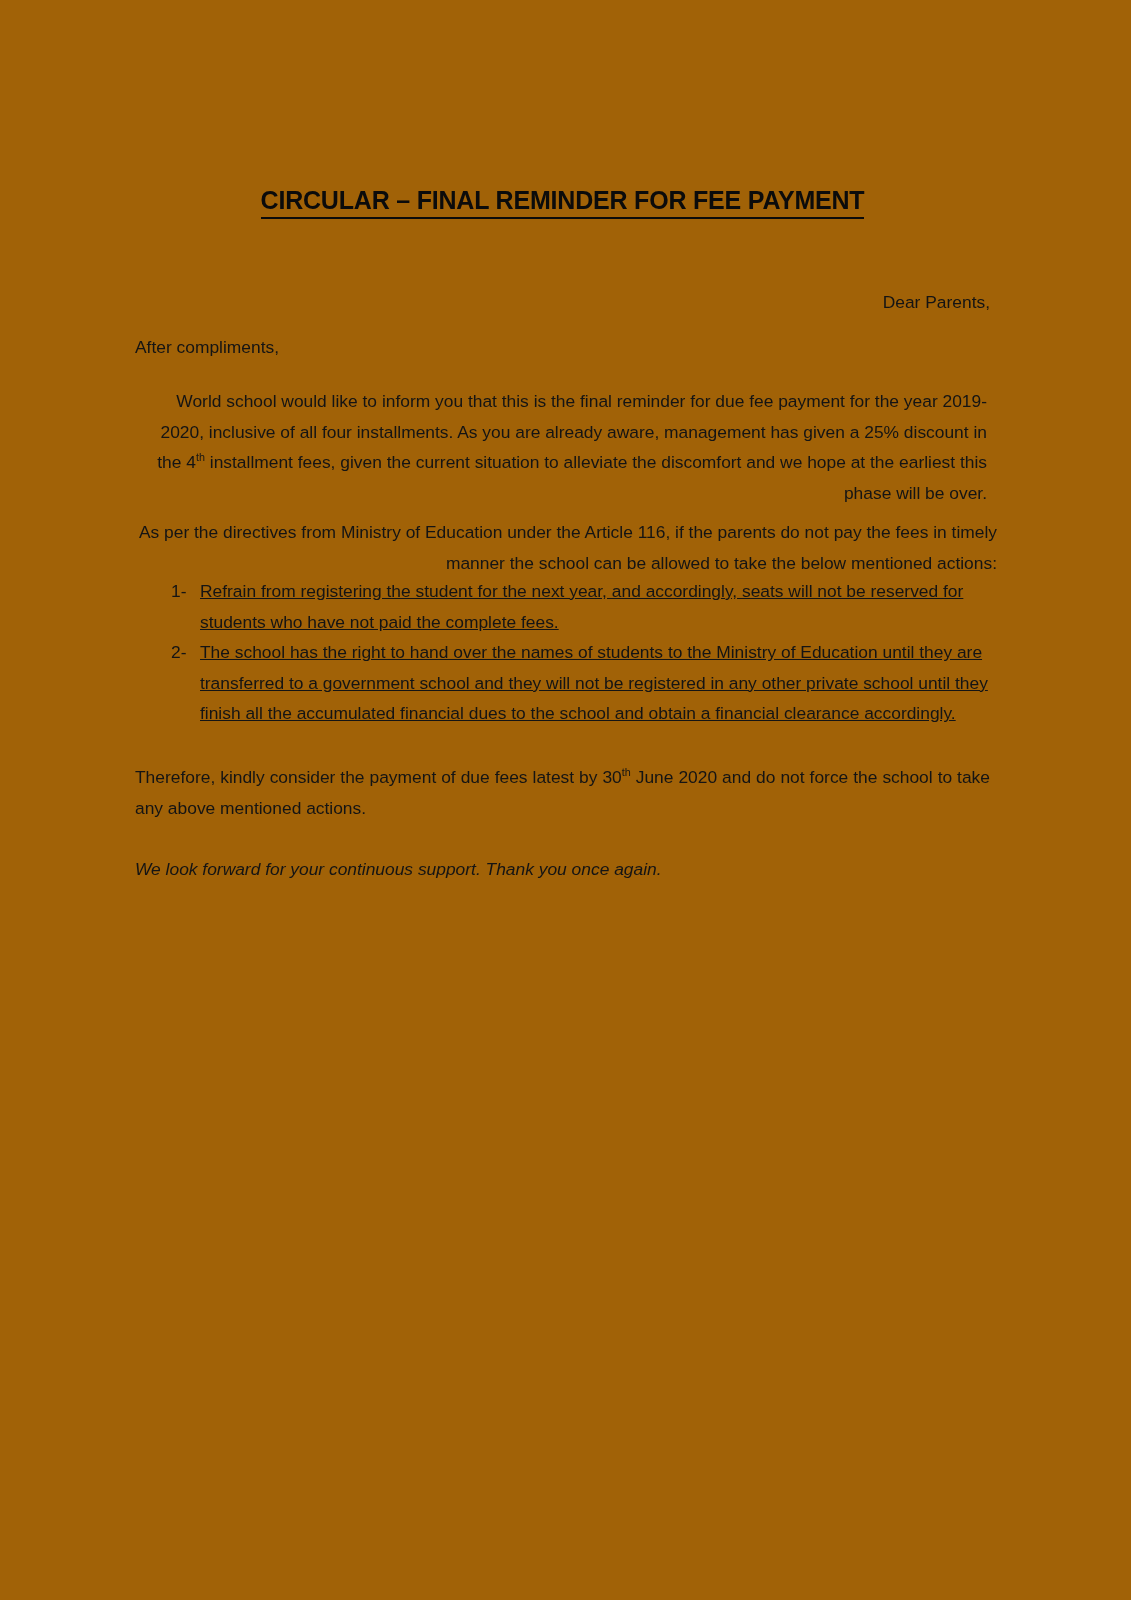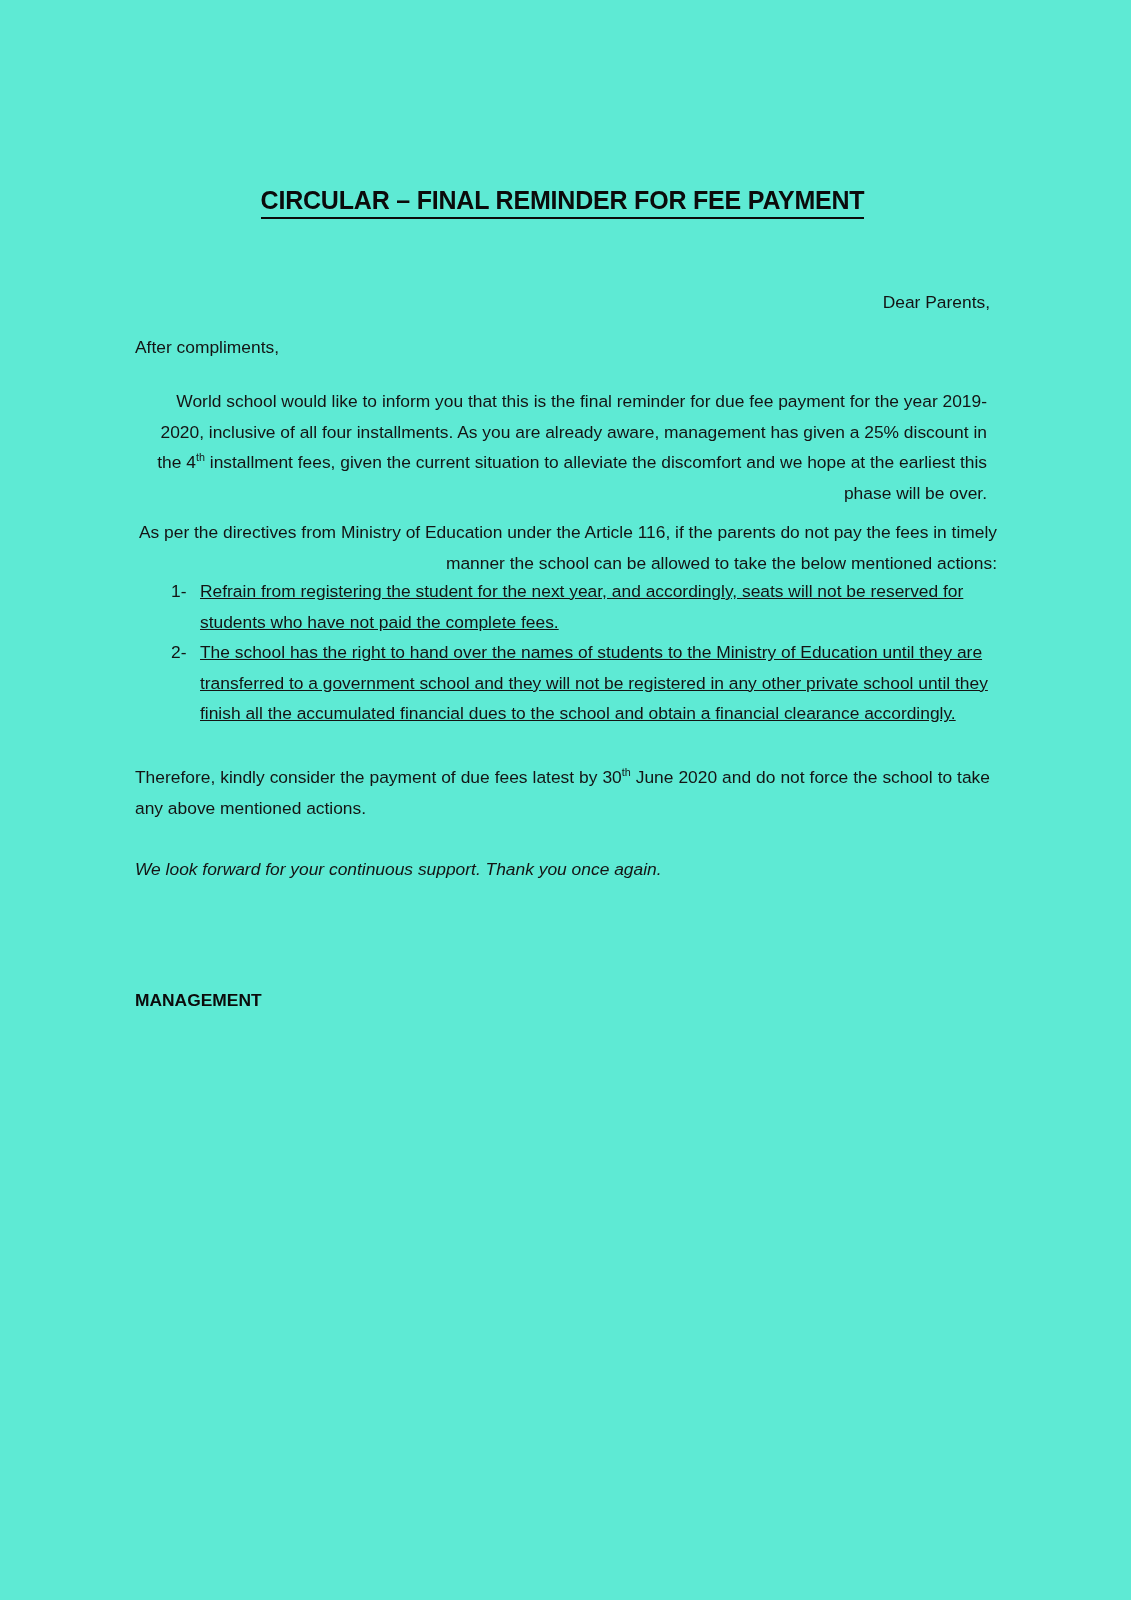"CIRCULAR – FINAL REMINDER FOR" .page { background: #5eead4 -> #a16207 }
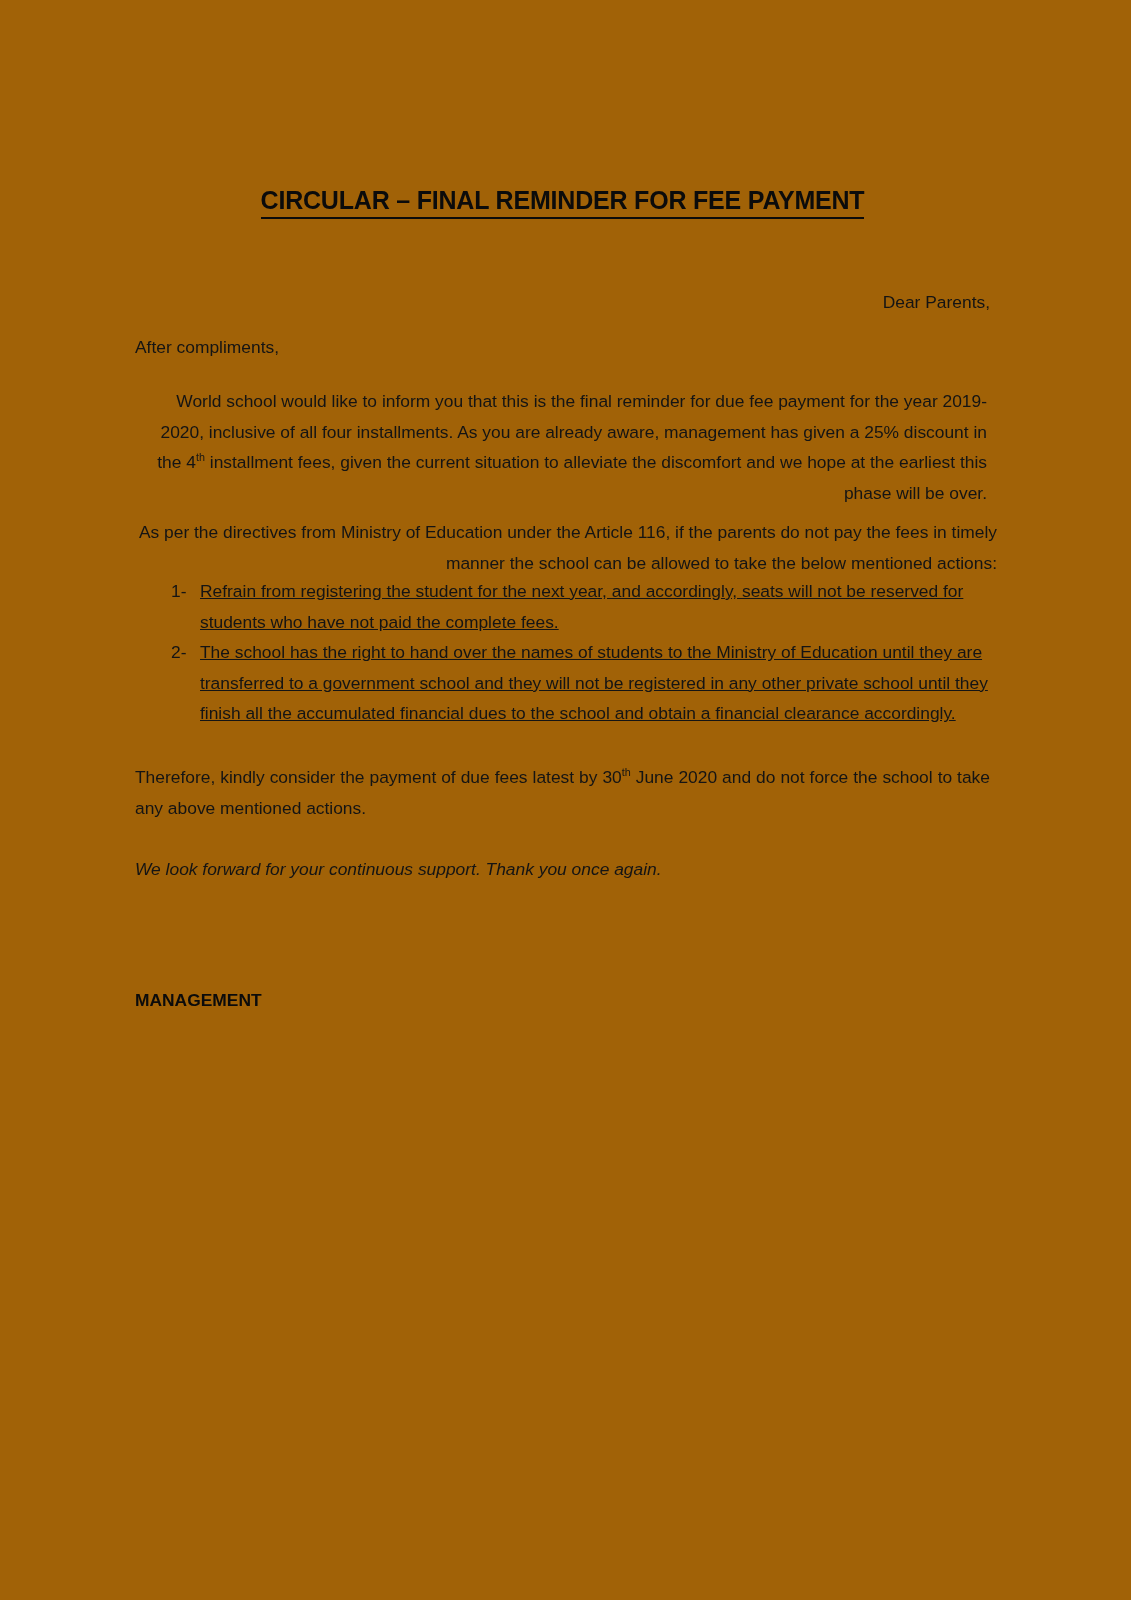"MANAGEMENT" div { html: <div>MANAGEMENT</div> -> none }
